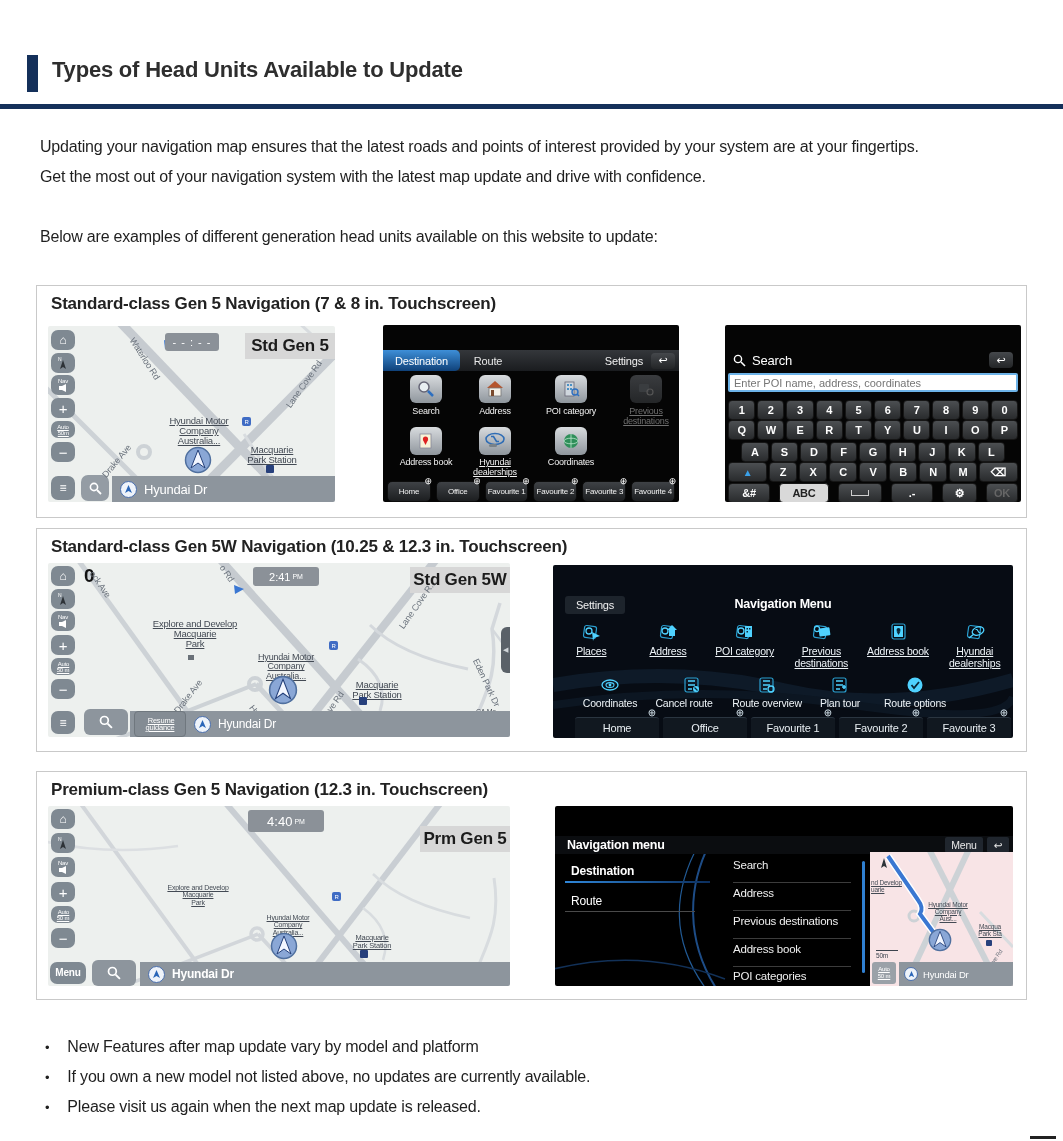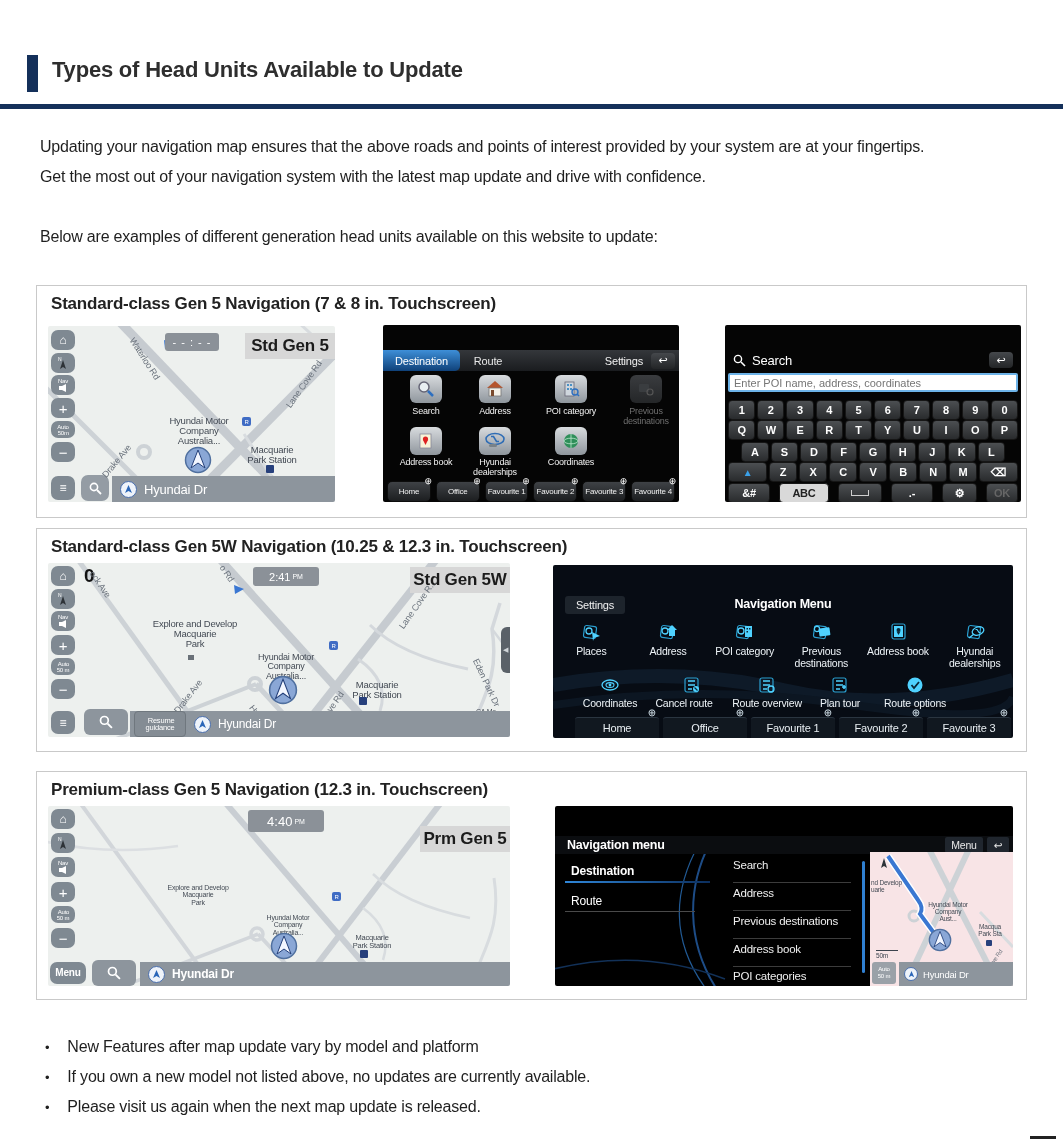"Updating your navigation map ensures" p.intro { text: above -> latest }
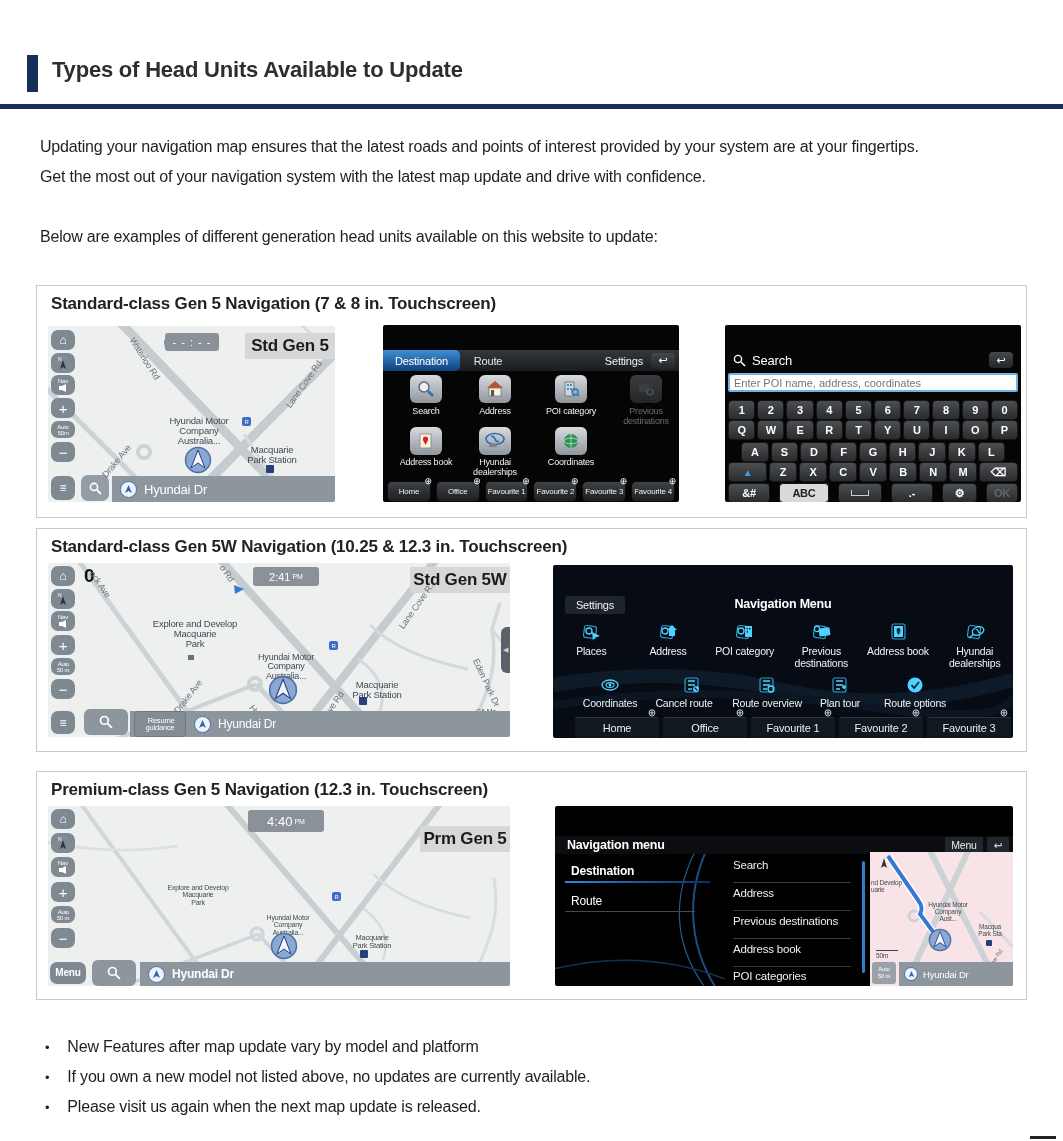"Previous" .pre { text-decoration: none -> underline }
